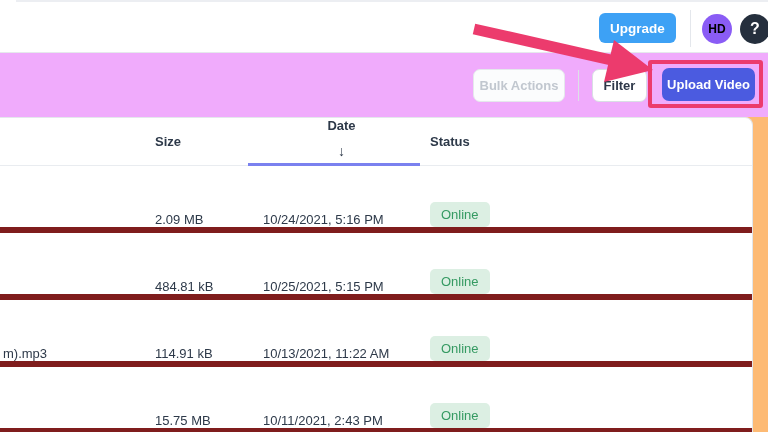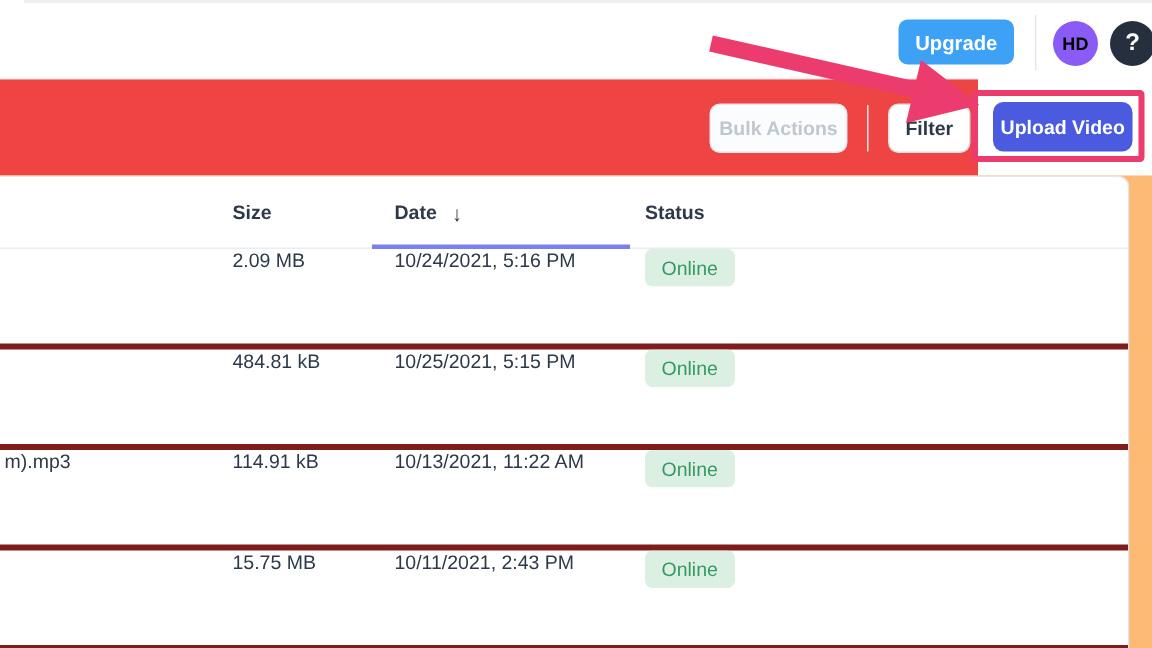"Bulk Actions" .toolbar { background: #ef4444 -> #f0abfc; width: 652px -> 768px }
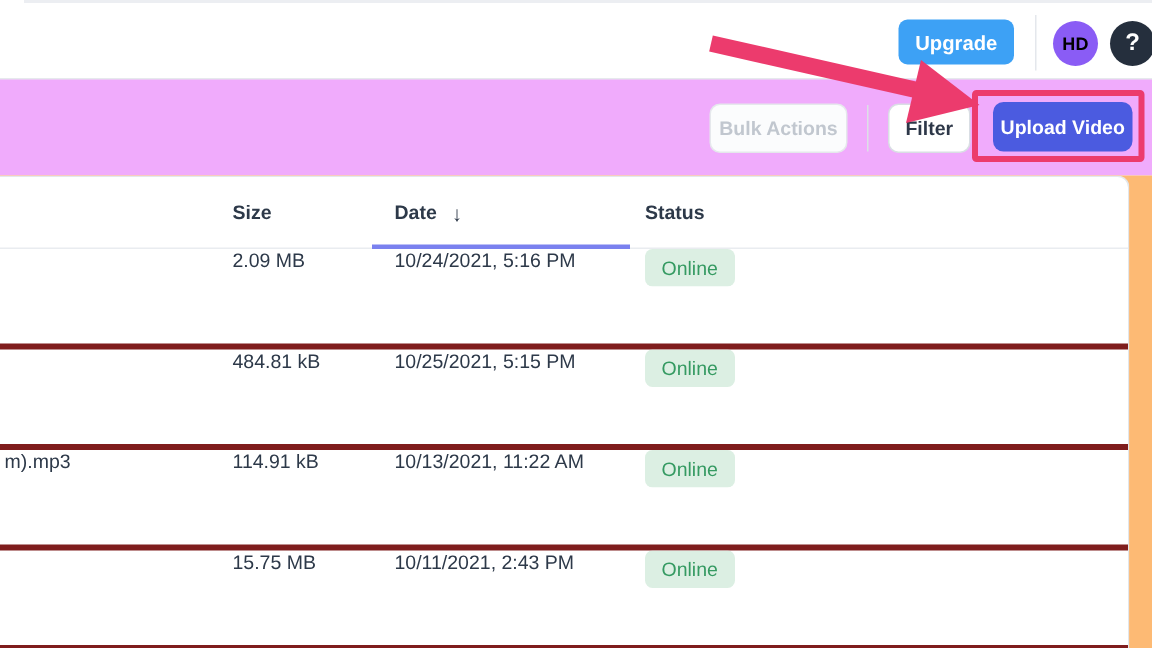"Date" .c-date { flex-direction: none -> column }
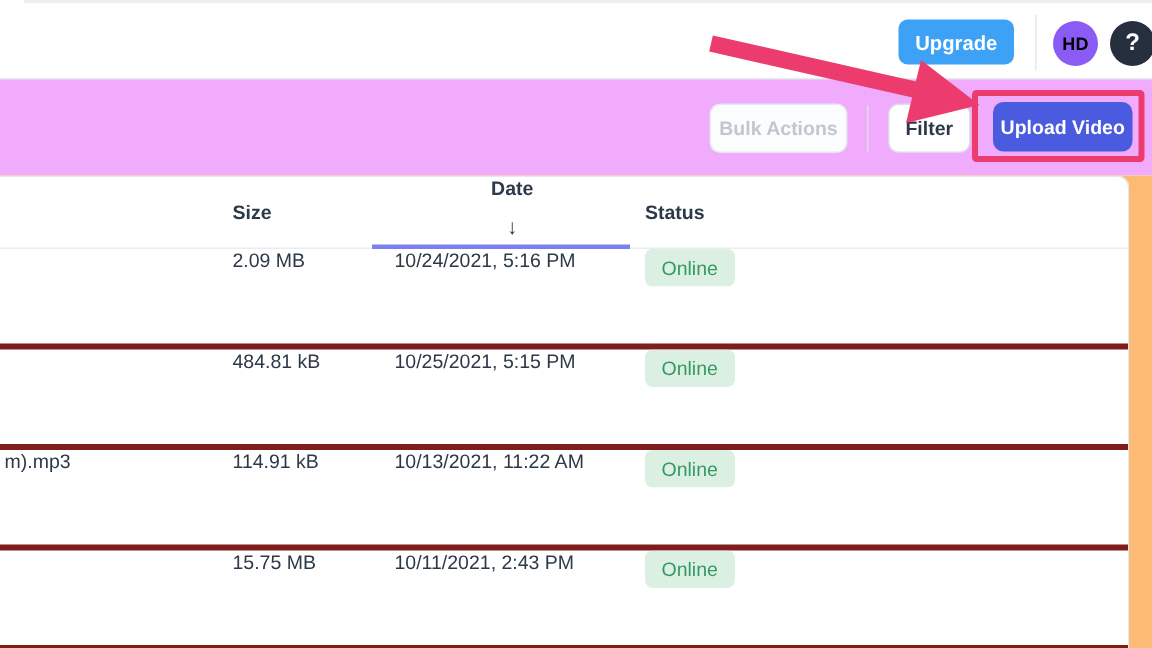"2.09 MB" .trow { align-items: flex-start -> flex-end; border-bottom: 4px solid #7f1d1d -> 6px solid #7f1d1d }
